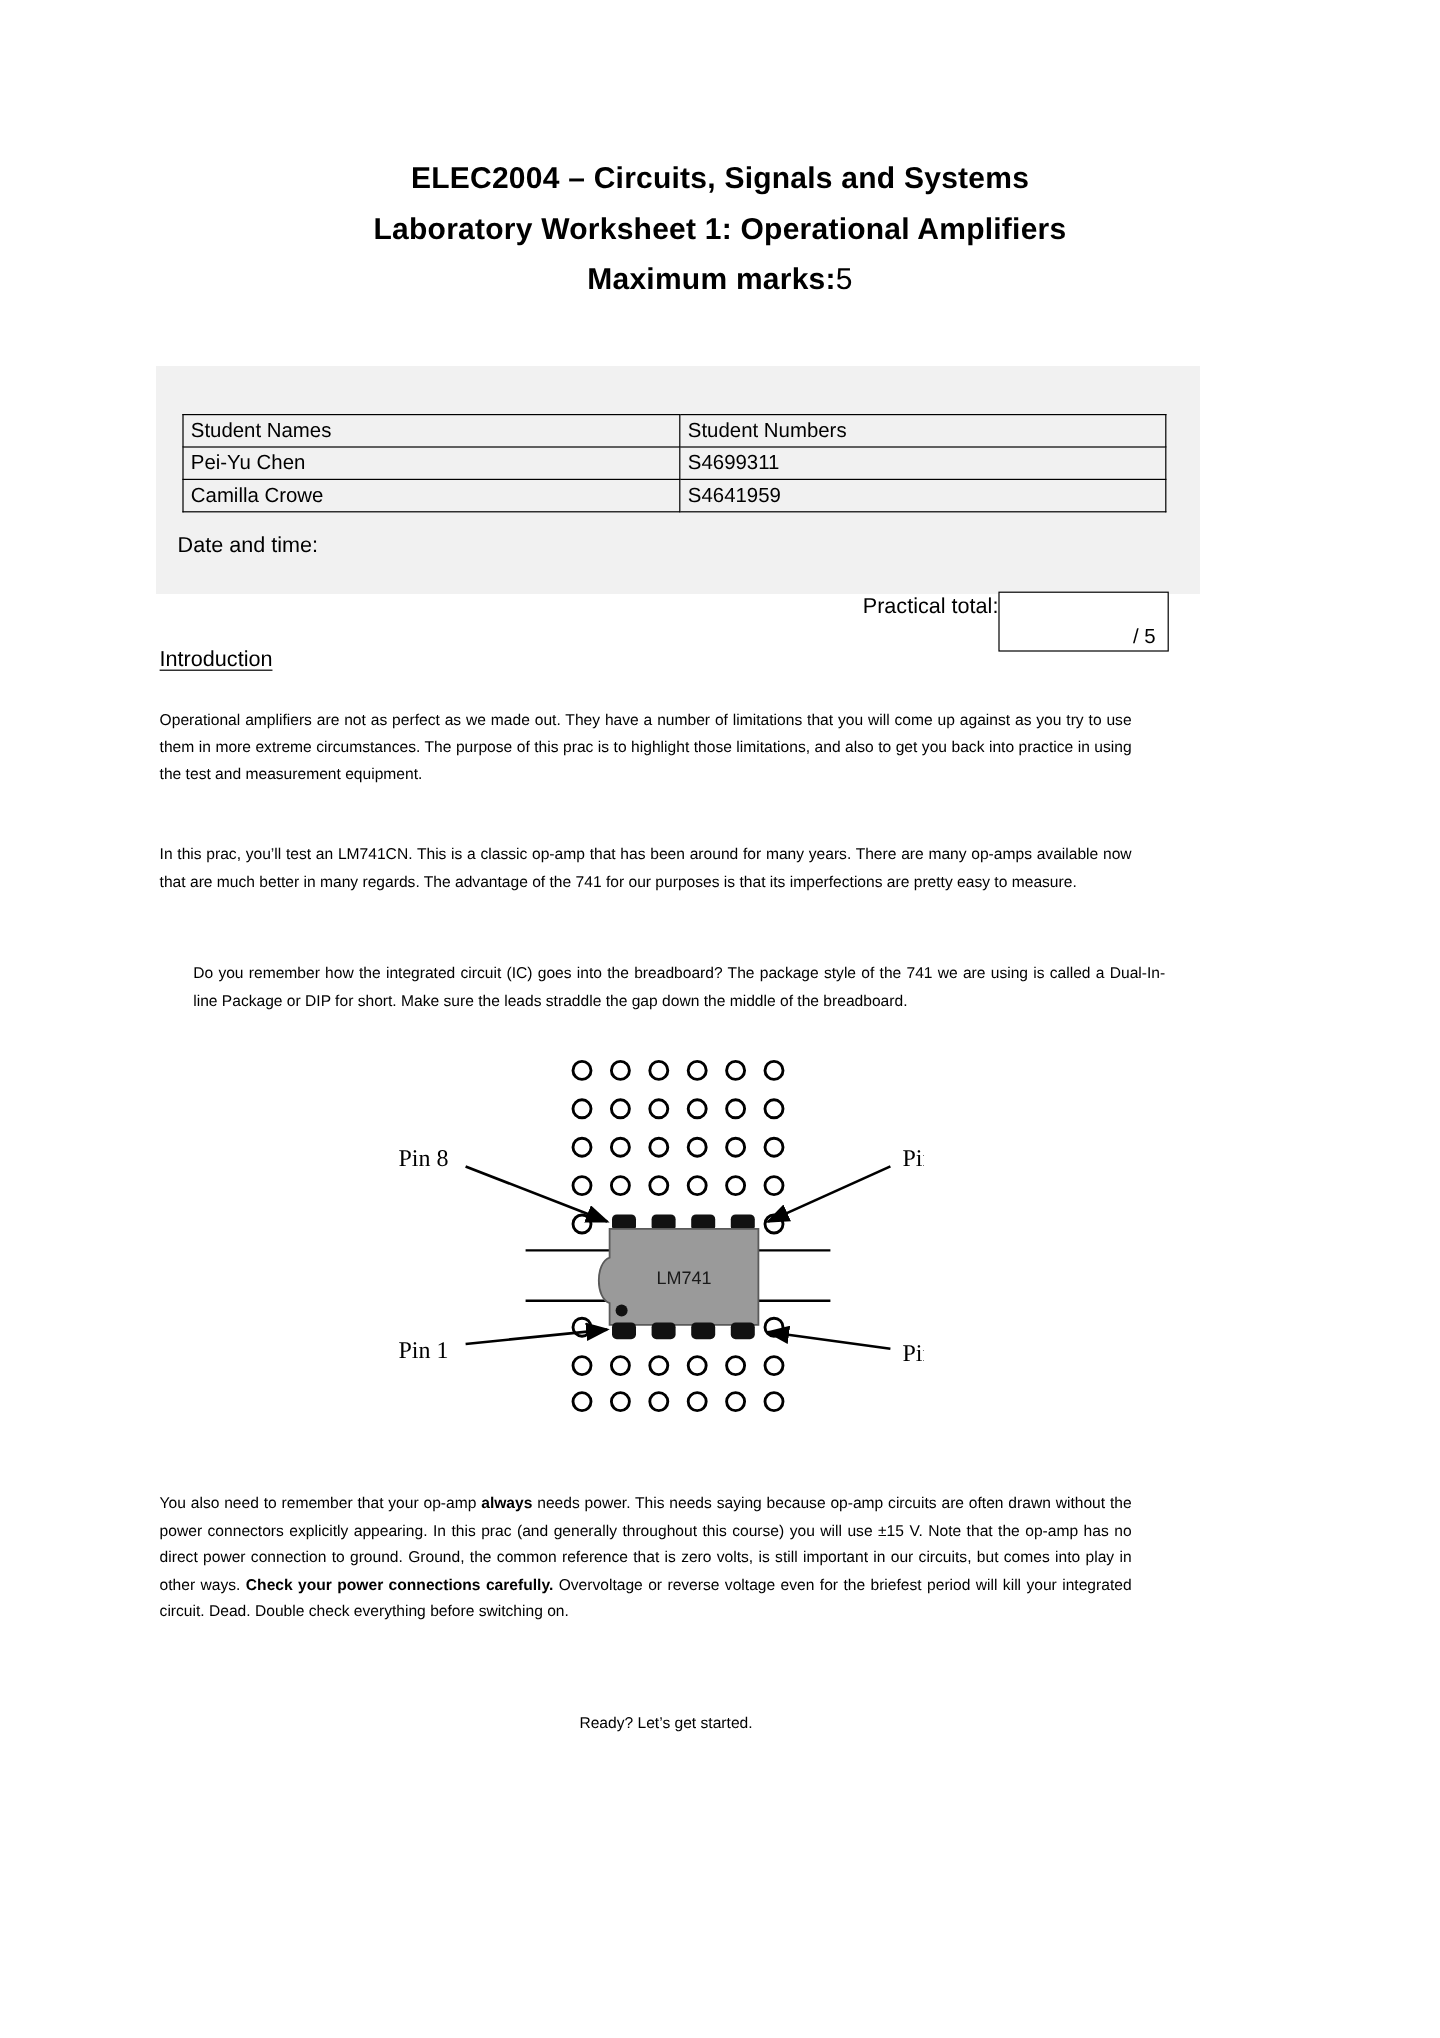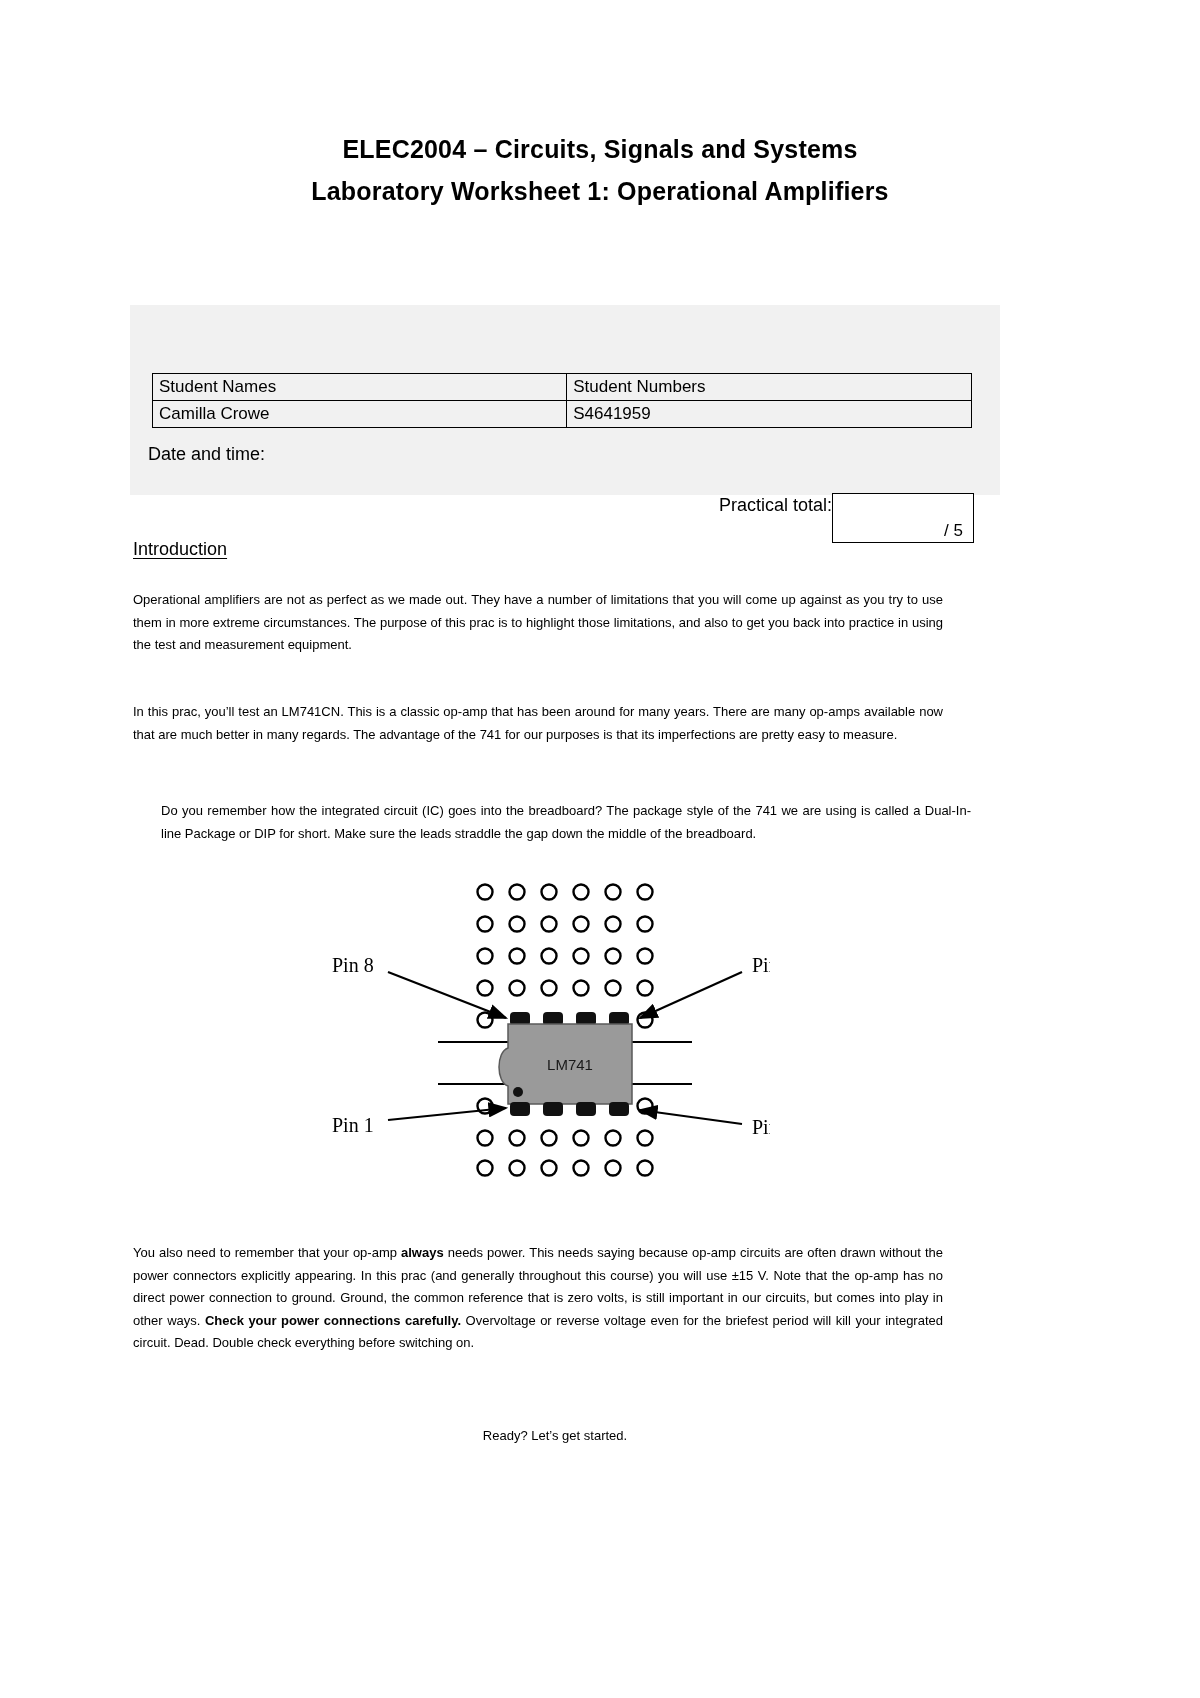"Maximum marks:5" div.title-line { html: none -> <div> <span>Maximum marks:</span><span>5</span> </div> }
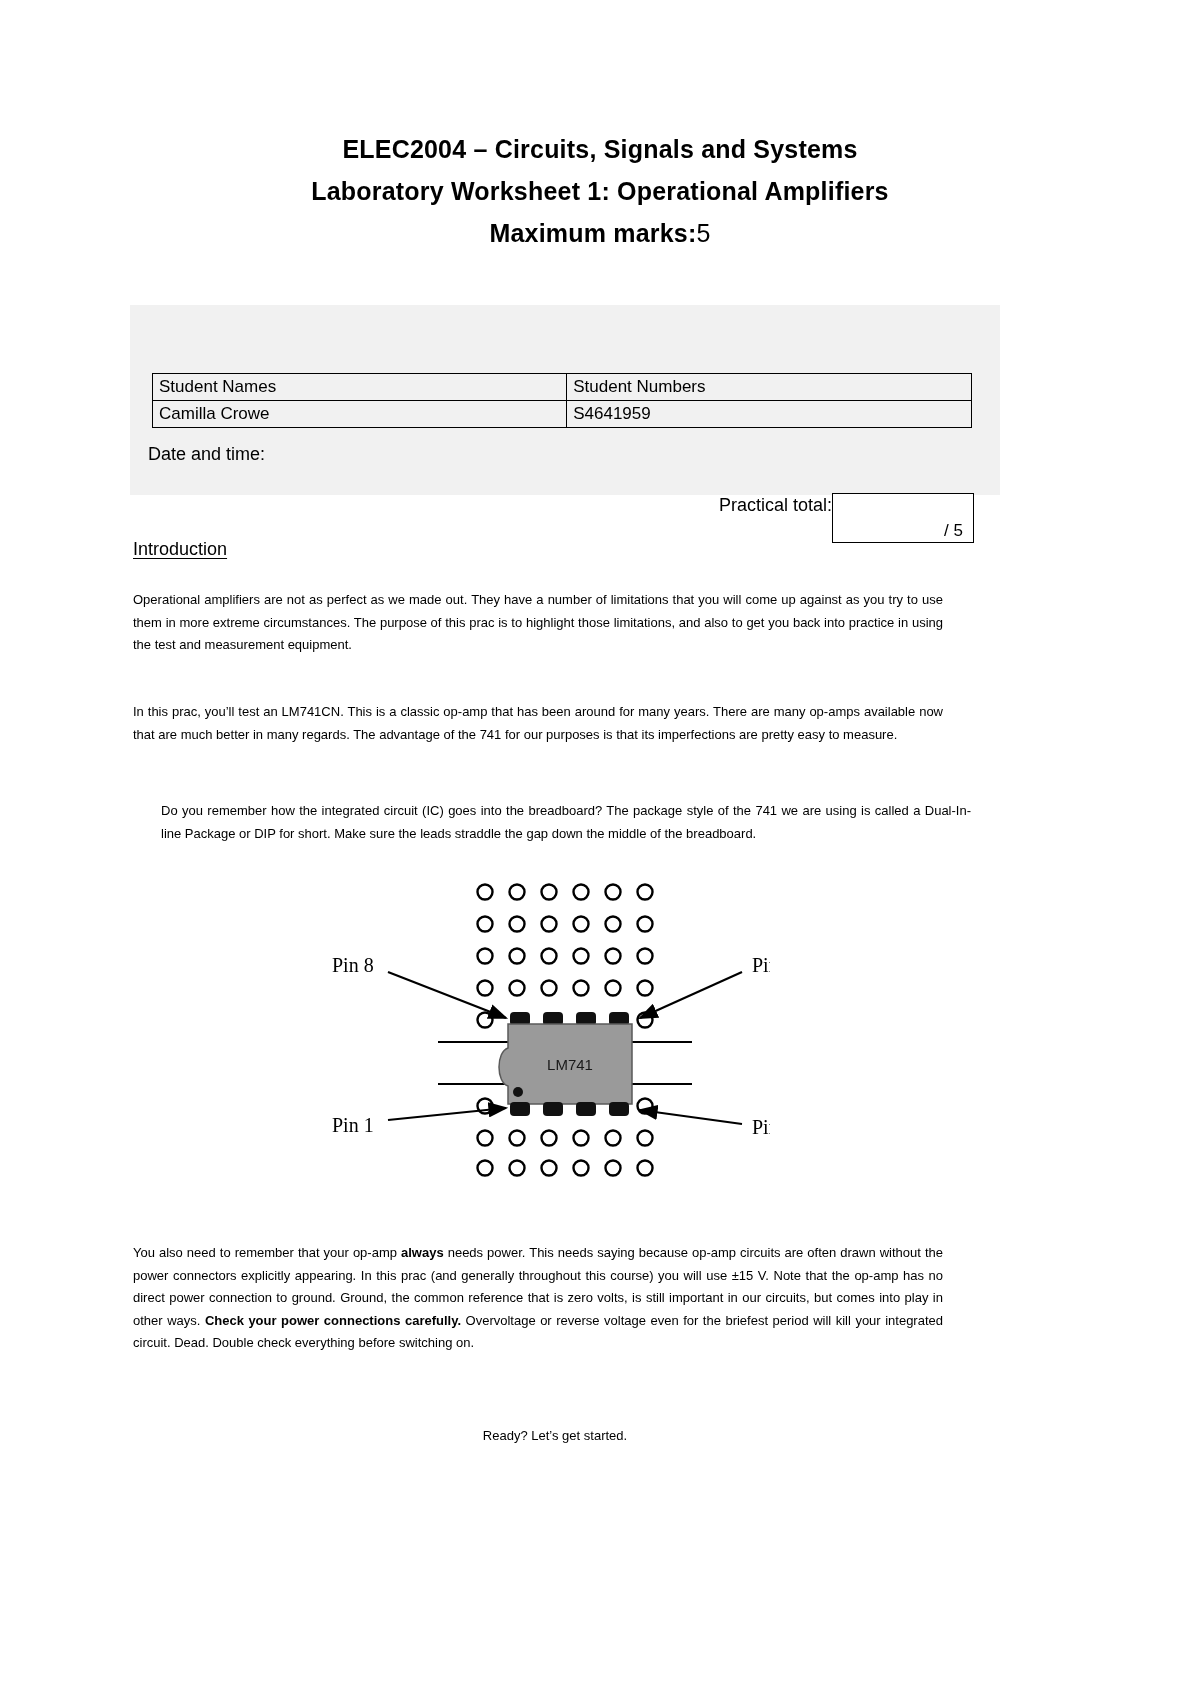"Student Names" .student-table { margin-top: 28px -> none }
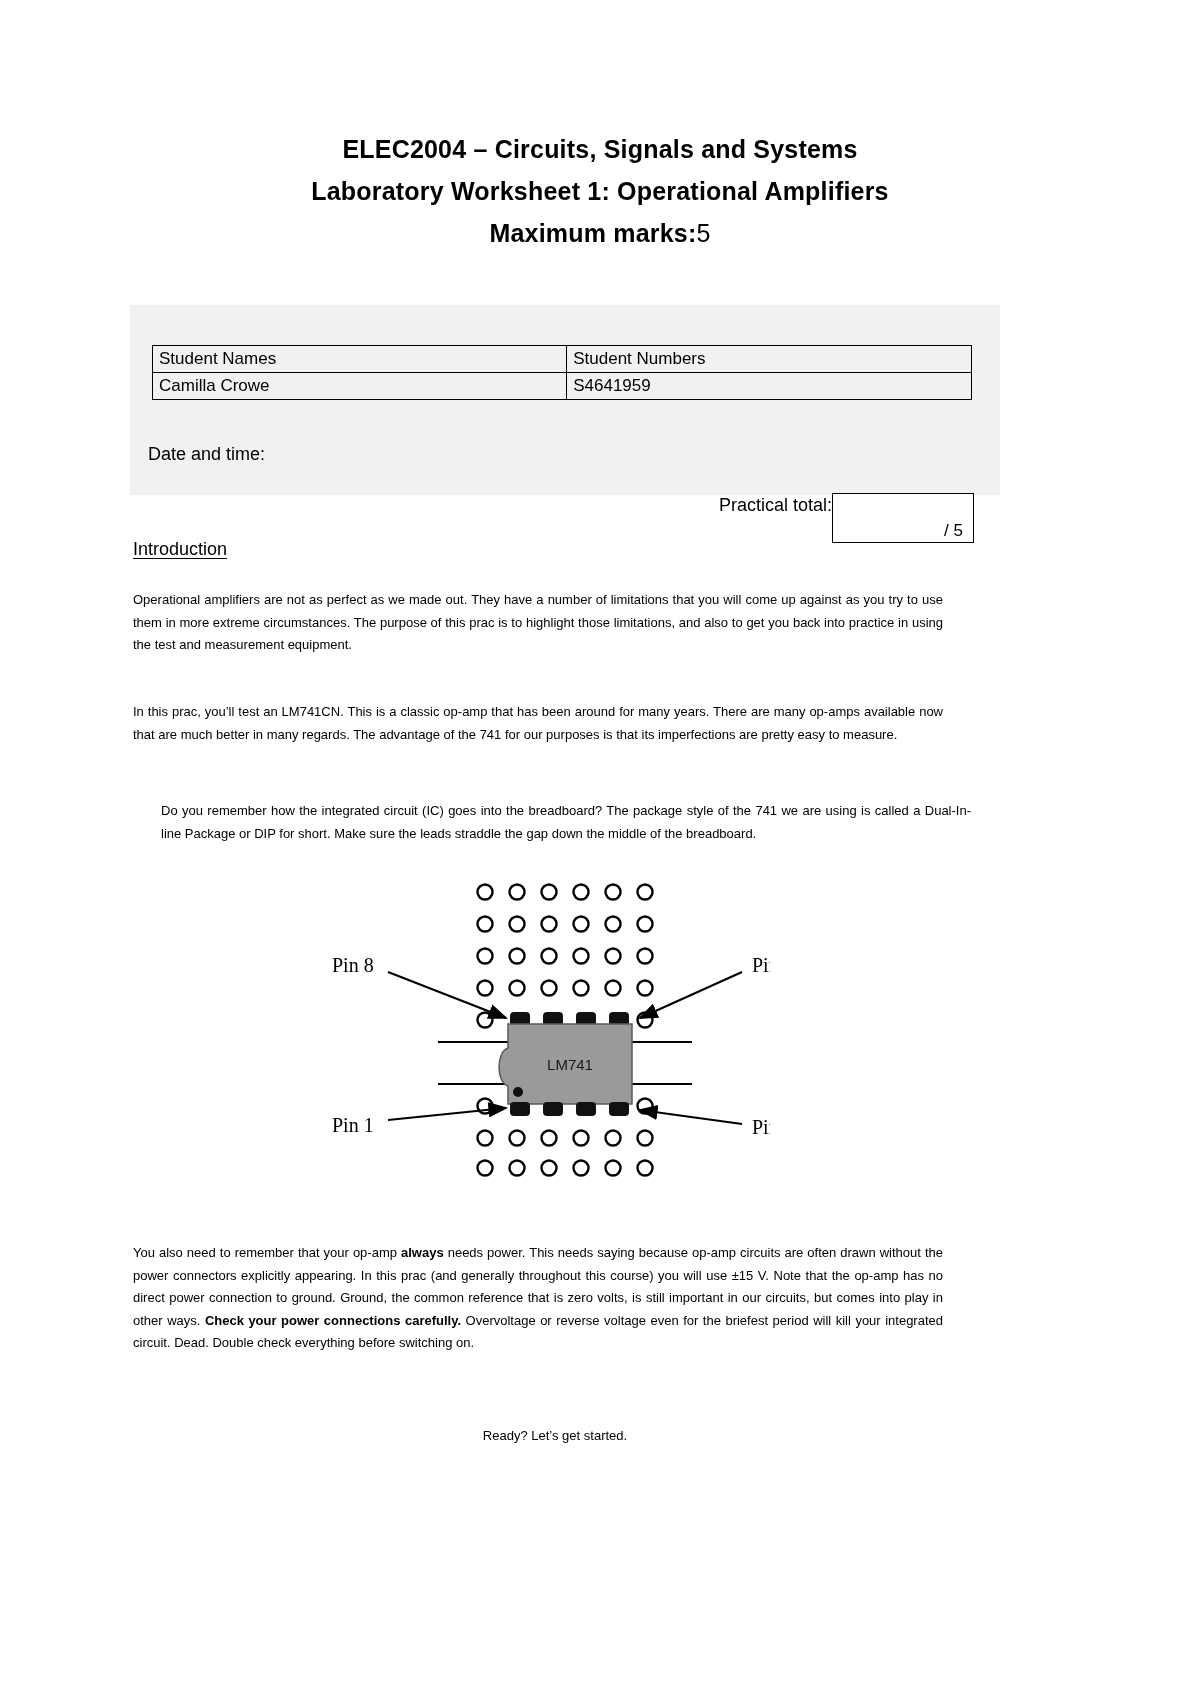"Pei-Yu Chen" tr { html: none -> <tr> <td>Pei-Yu Chen</td> <td>S4699311</td> </tr> }
